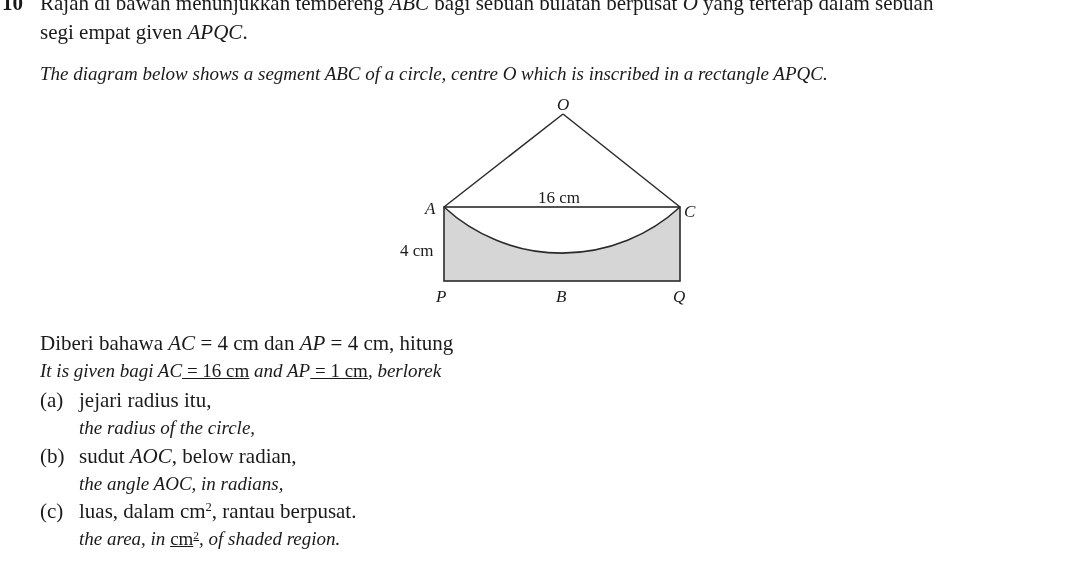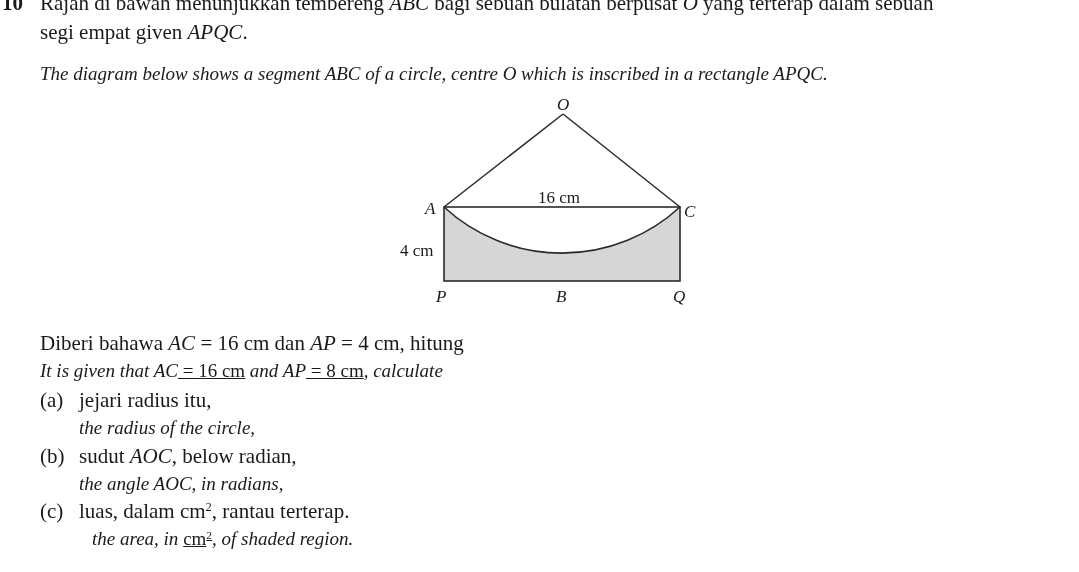"= 16 cm dan" span { text: 16 -> 4 }
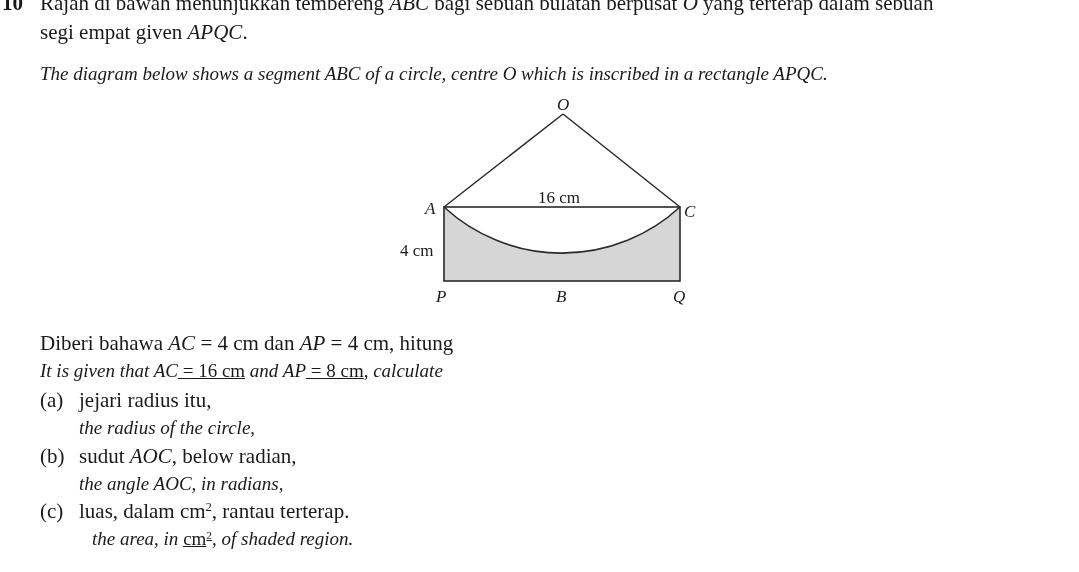"It is given that" span { text: that -> bagi }
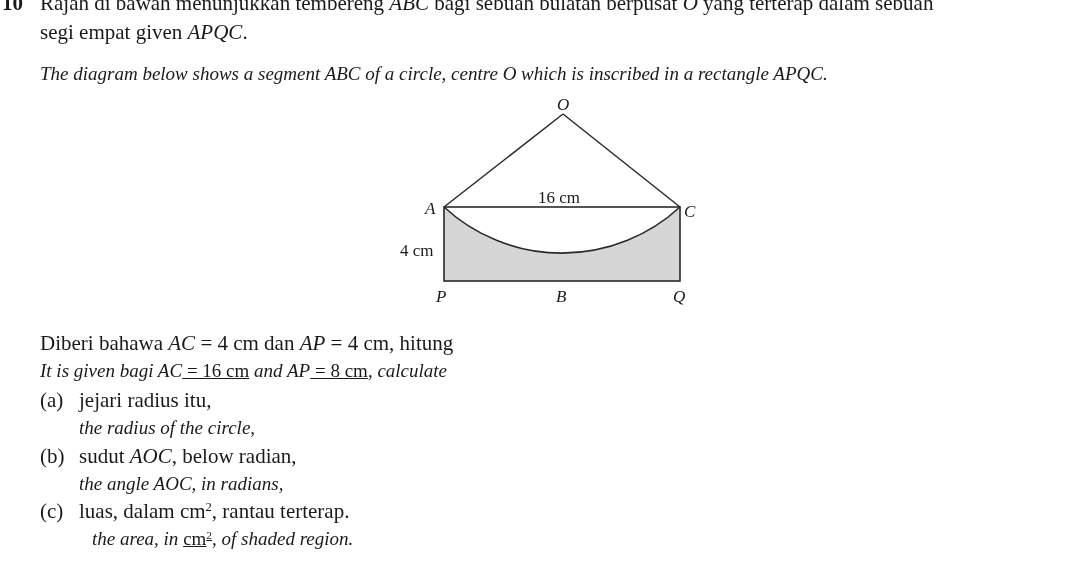"= 8 cm" span.u { text: 8 -> 1 }
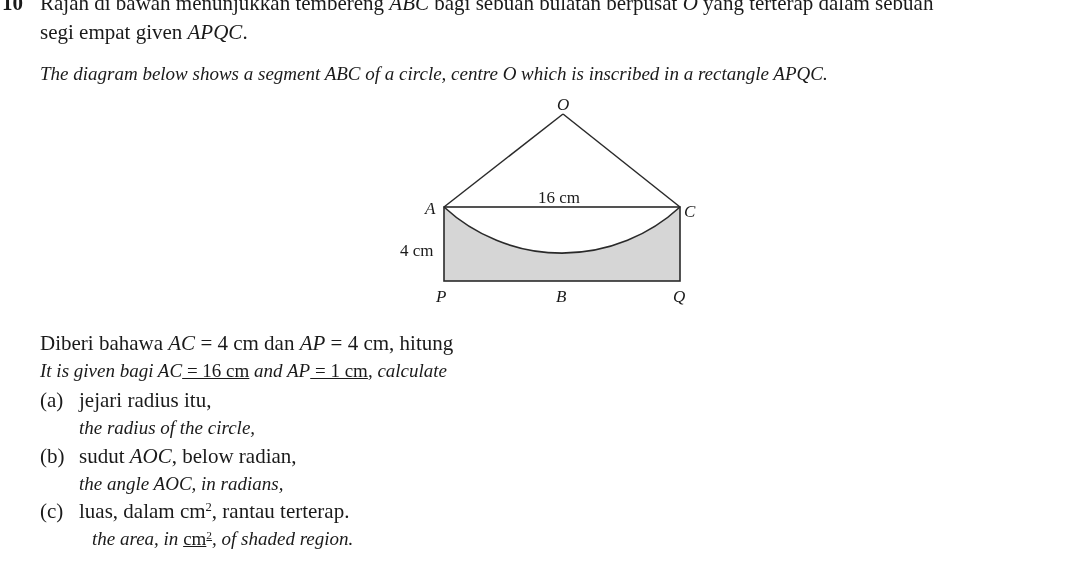", calculate" span { text: calculate -> berlorek }
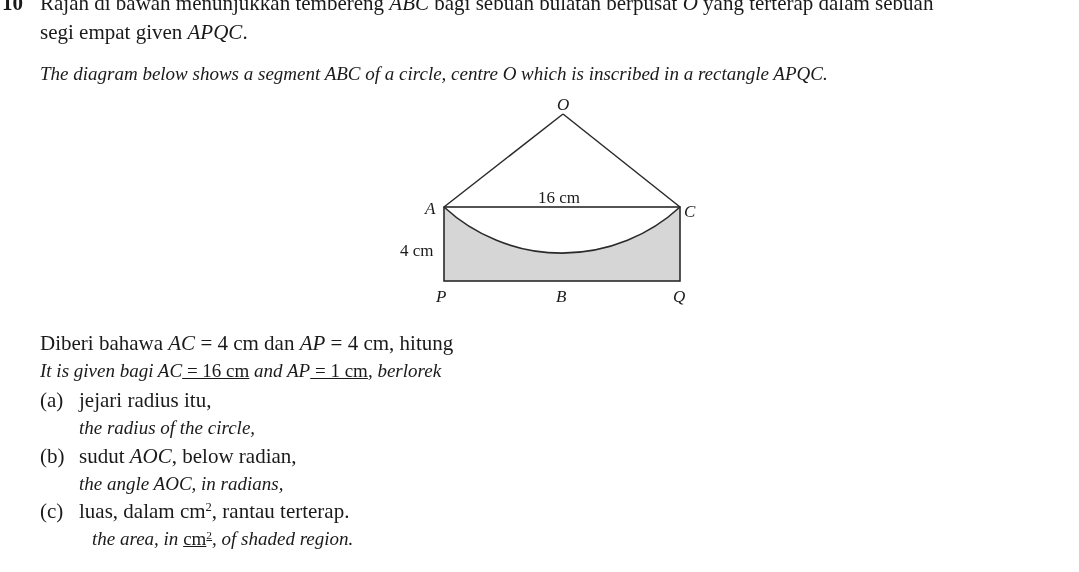", rantau terterap." span { text: terterap -> berpusat }
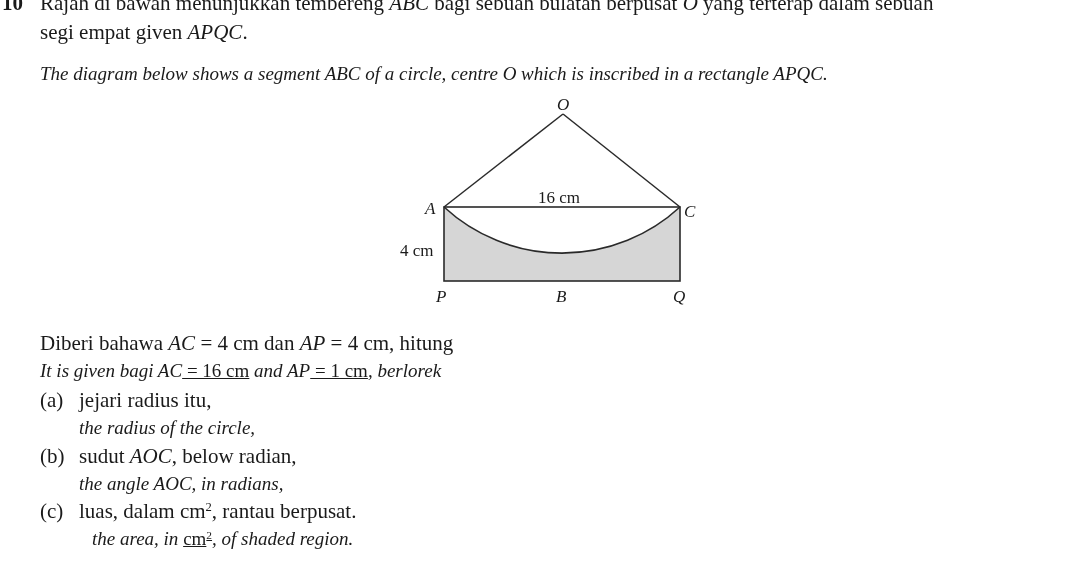"the area, in cm2, of" #pc-en { left: 92px -> 79px }
